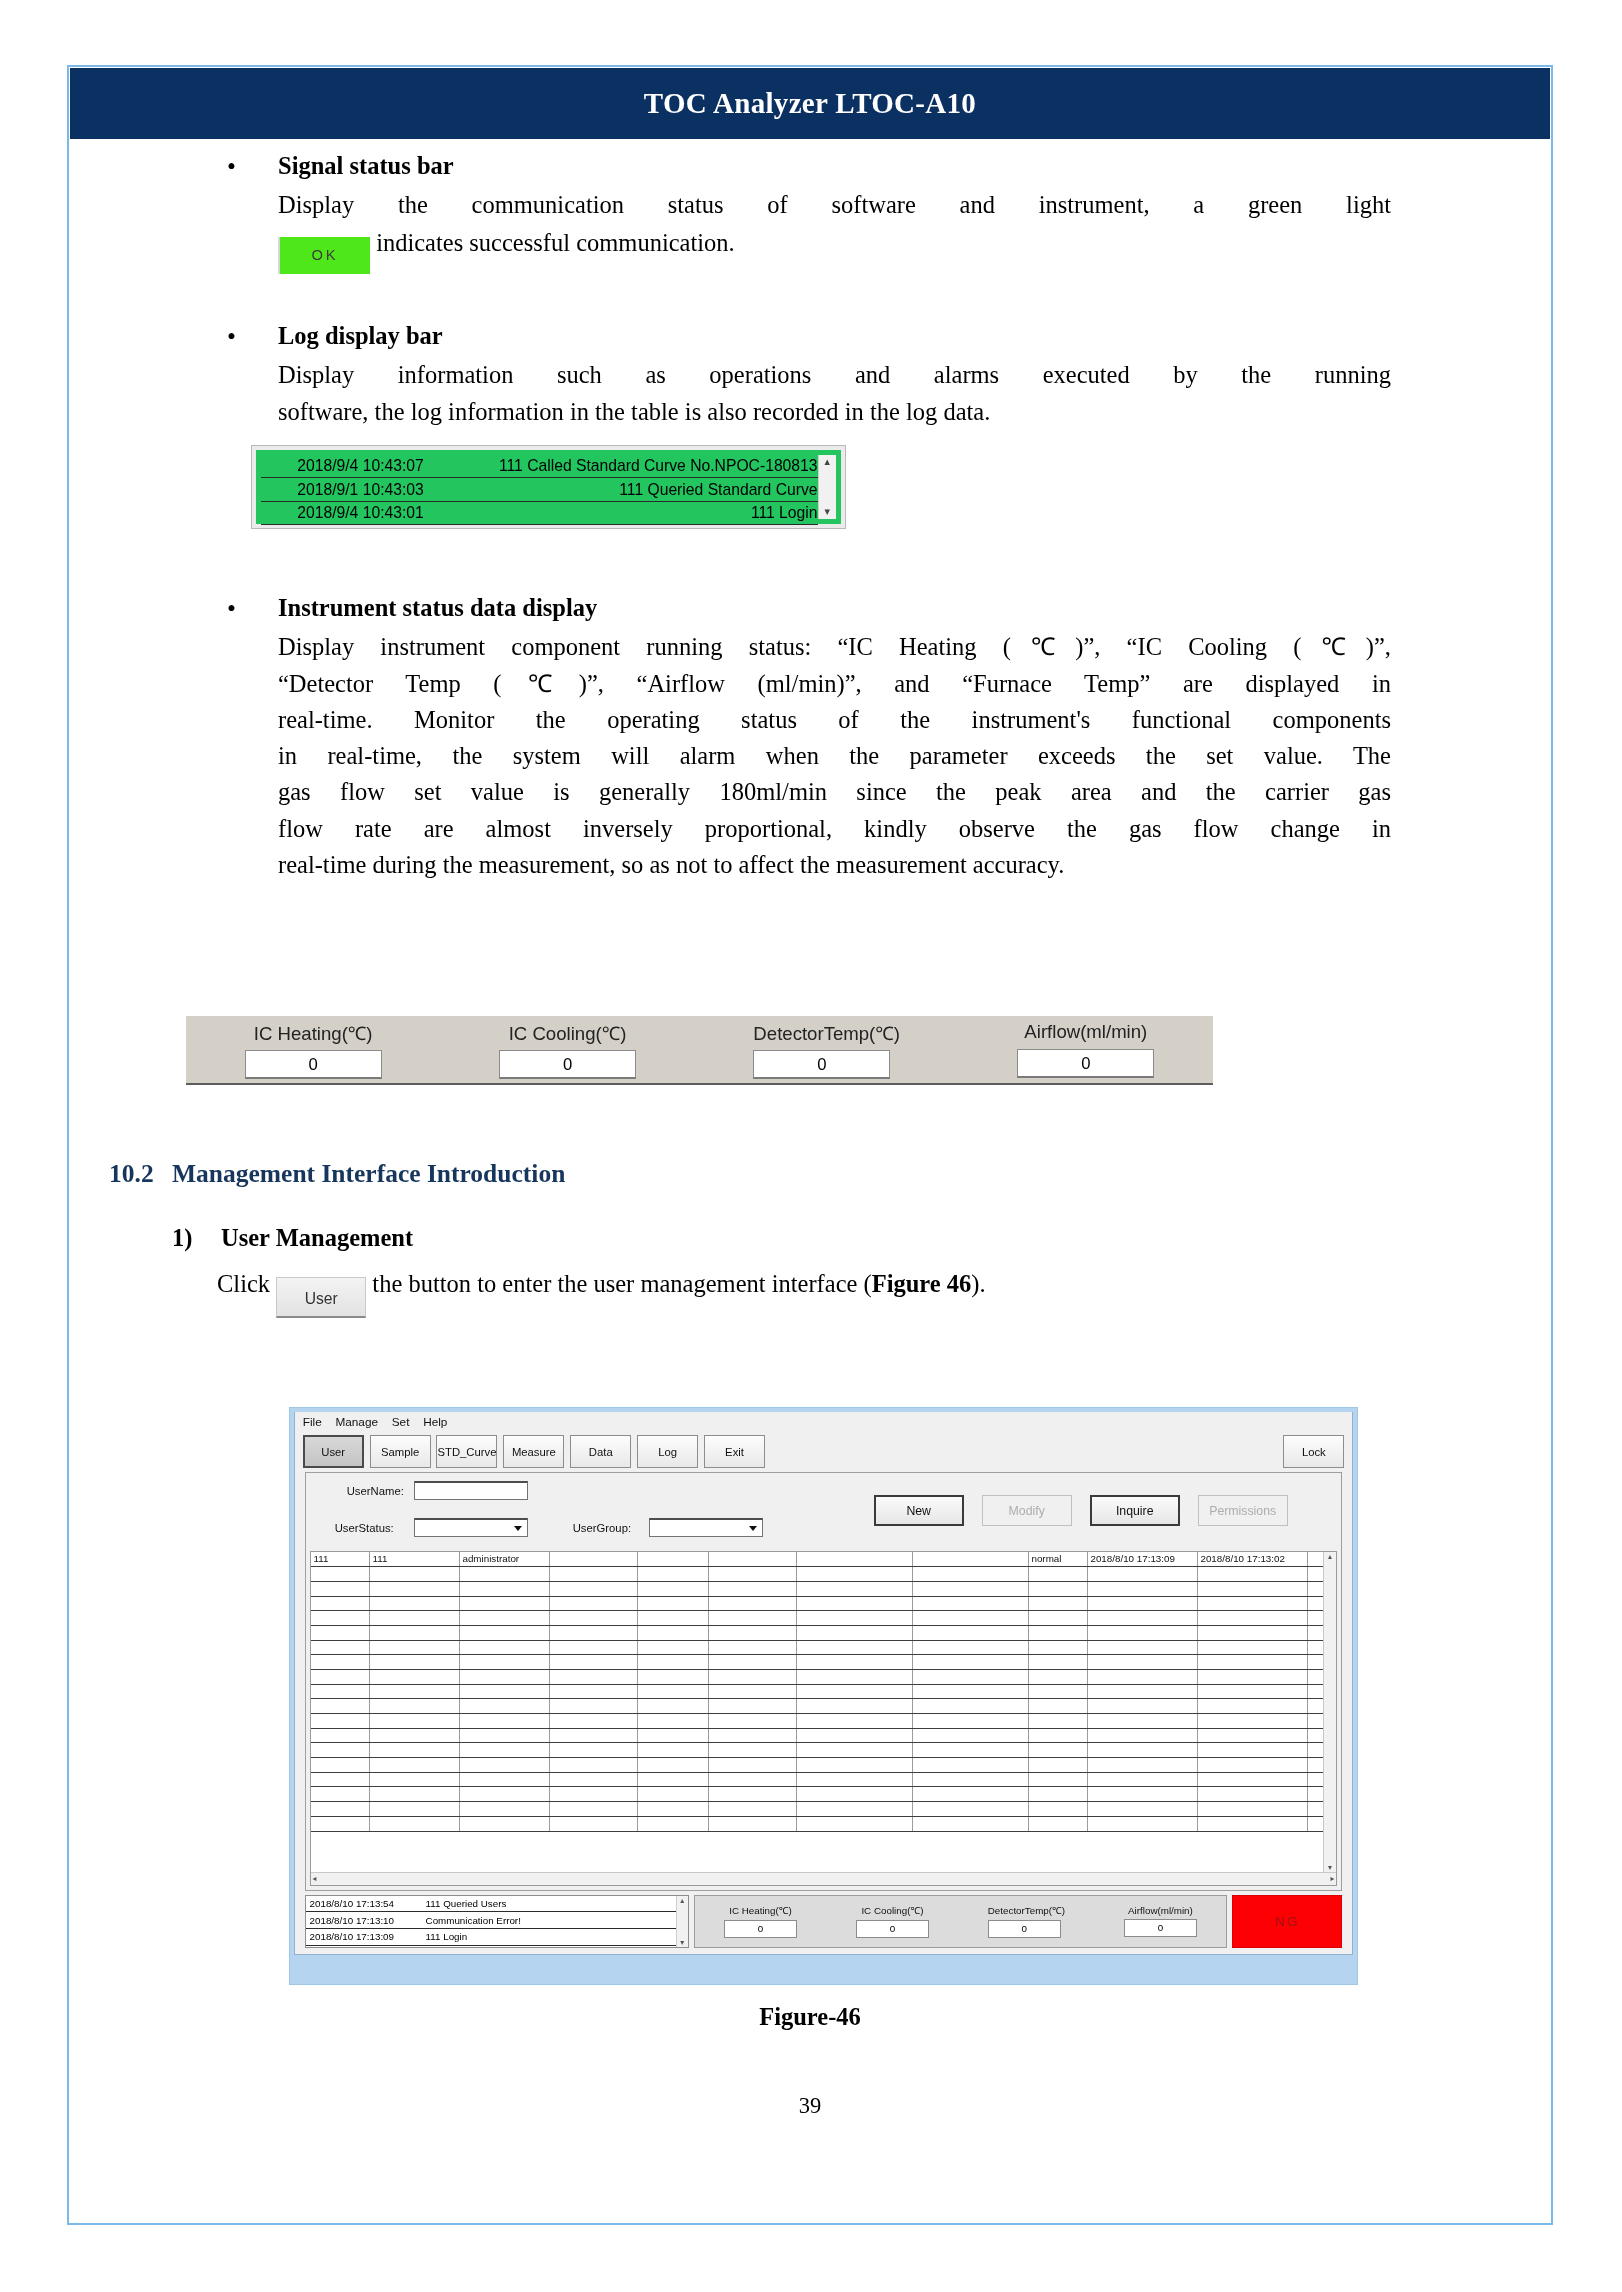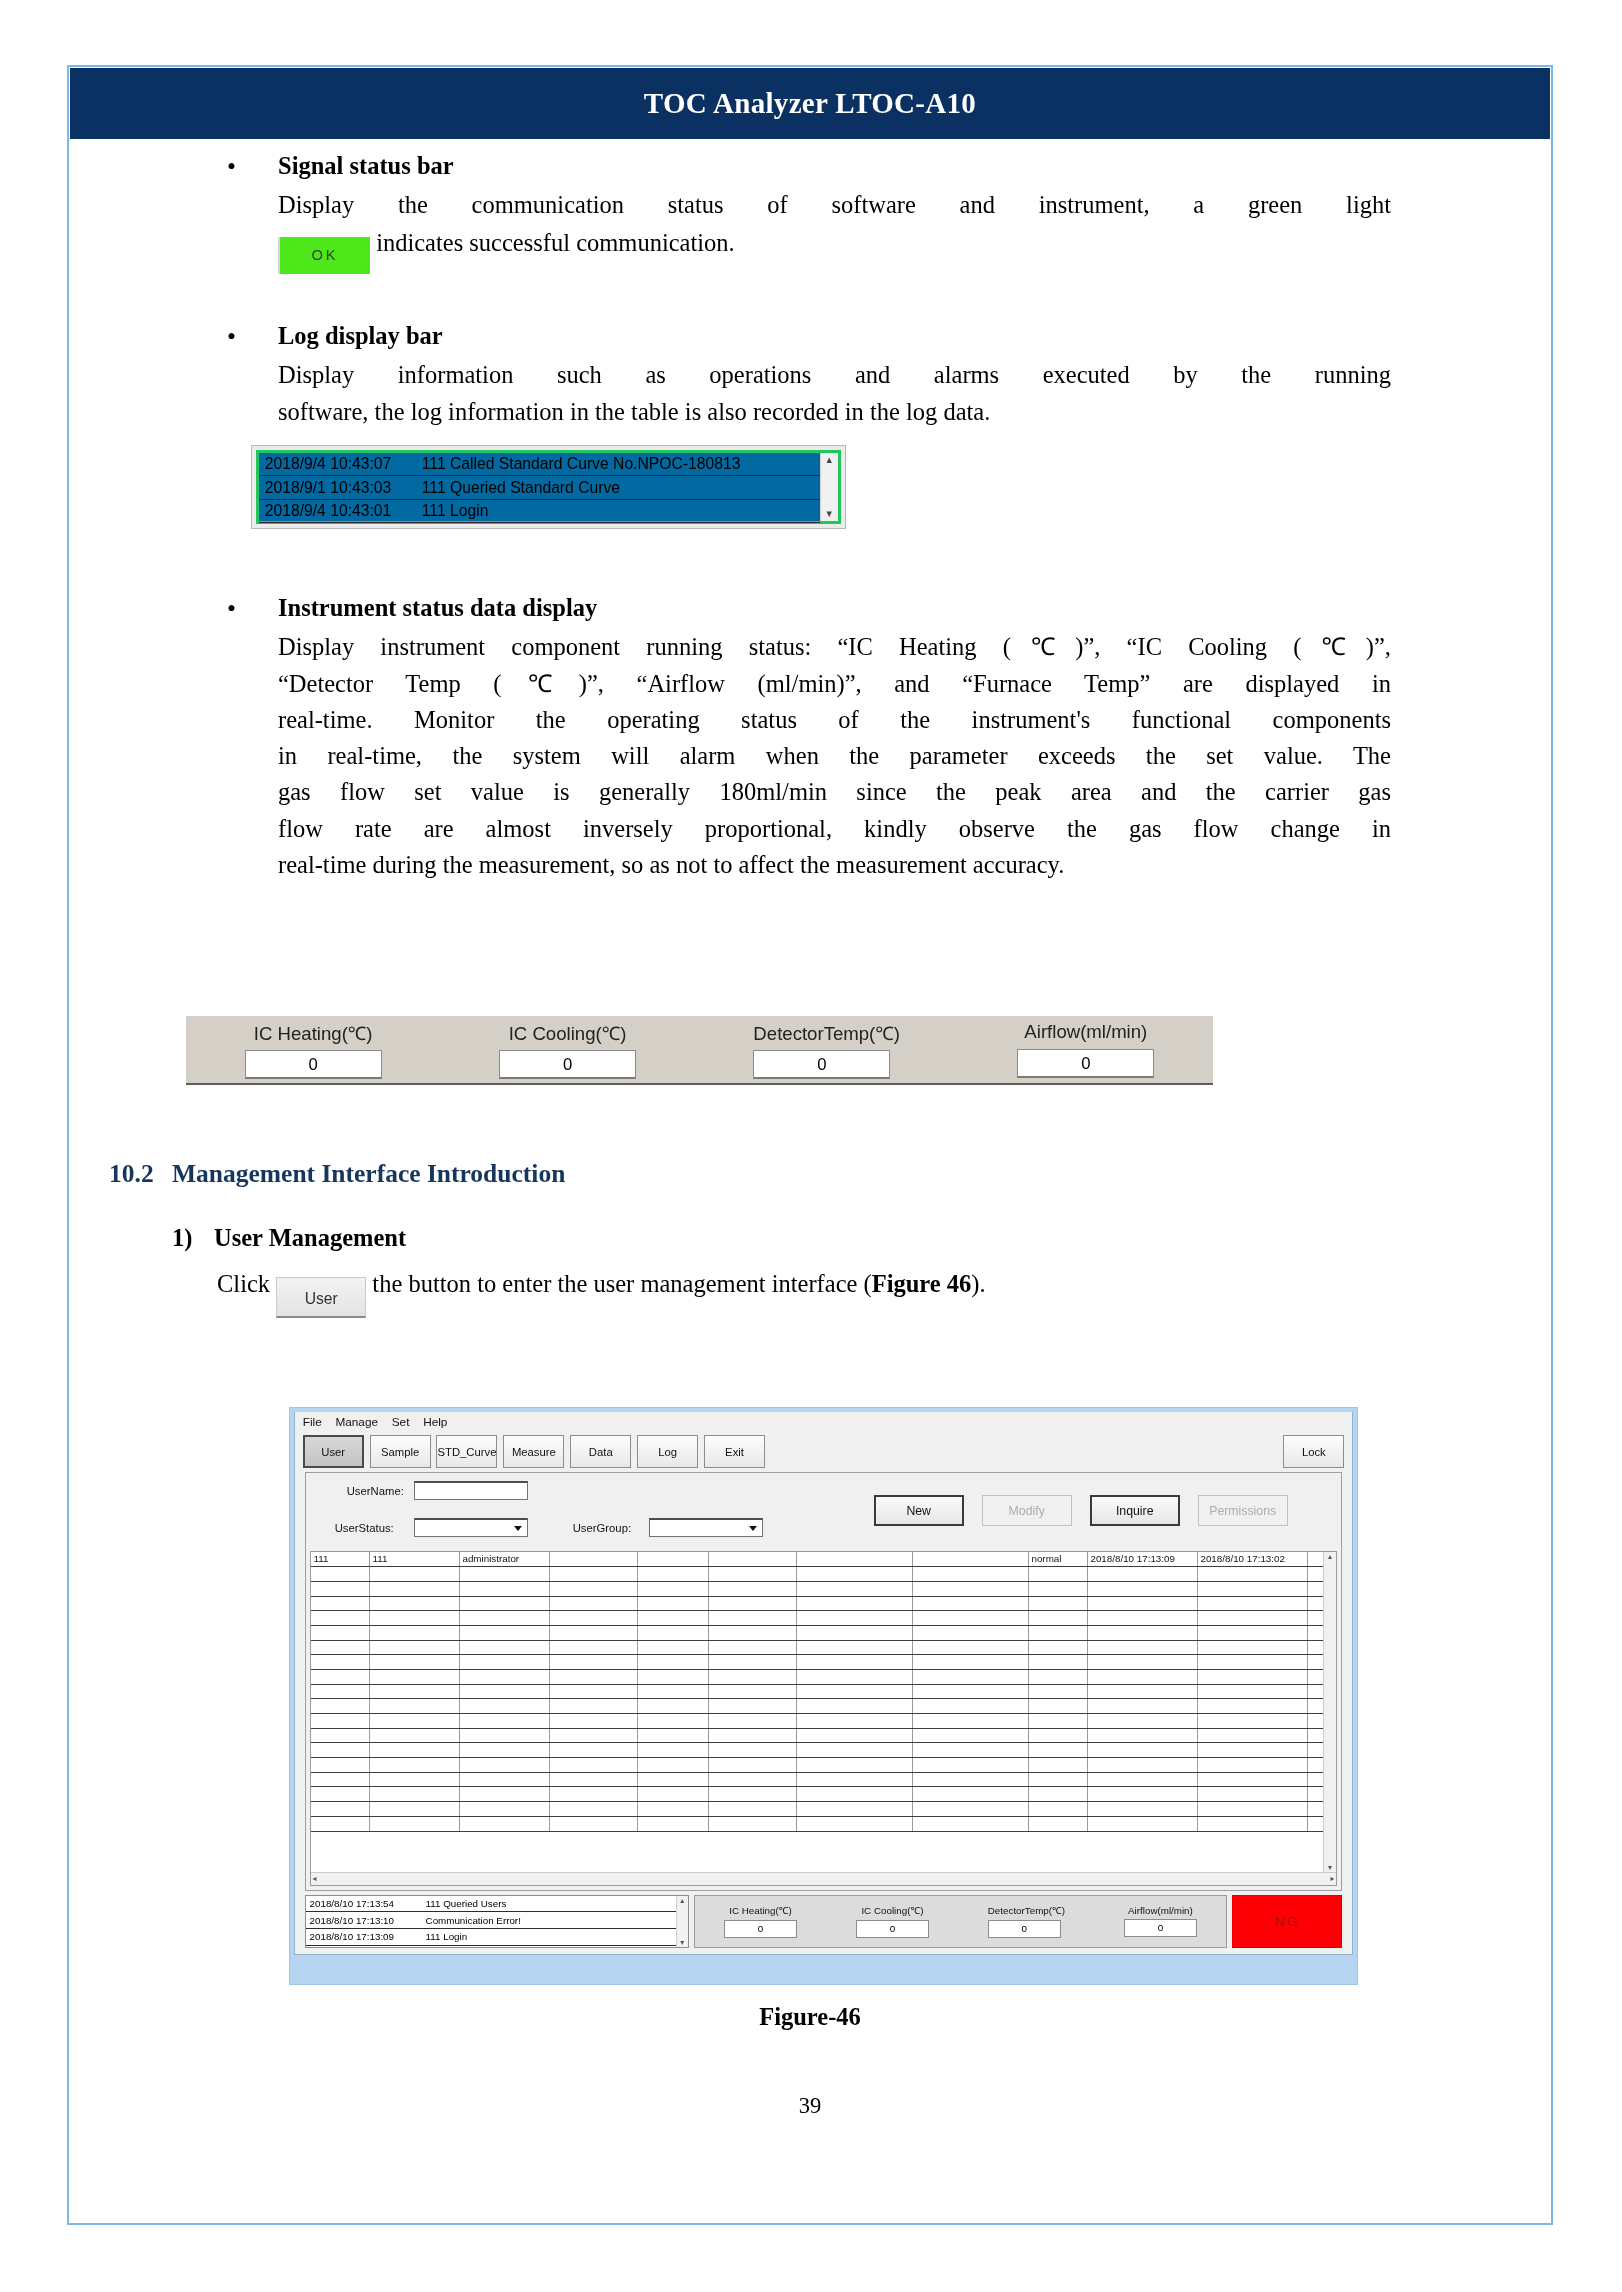"2018/9/4 10:43:07" .logwidget .inner { background: #0369a1 -> #22c55e; border: 3px solid #22c55e -> 5px solid #22c55e; text-align: none -> right }
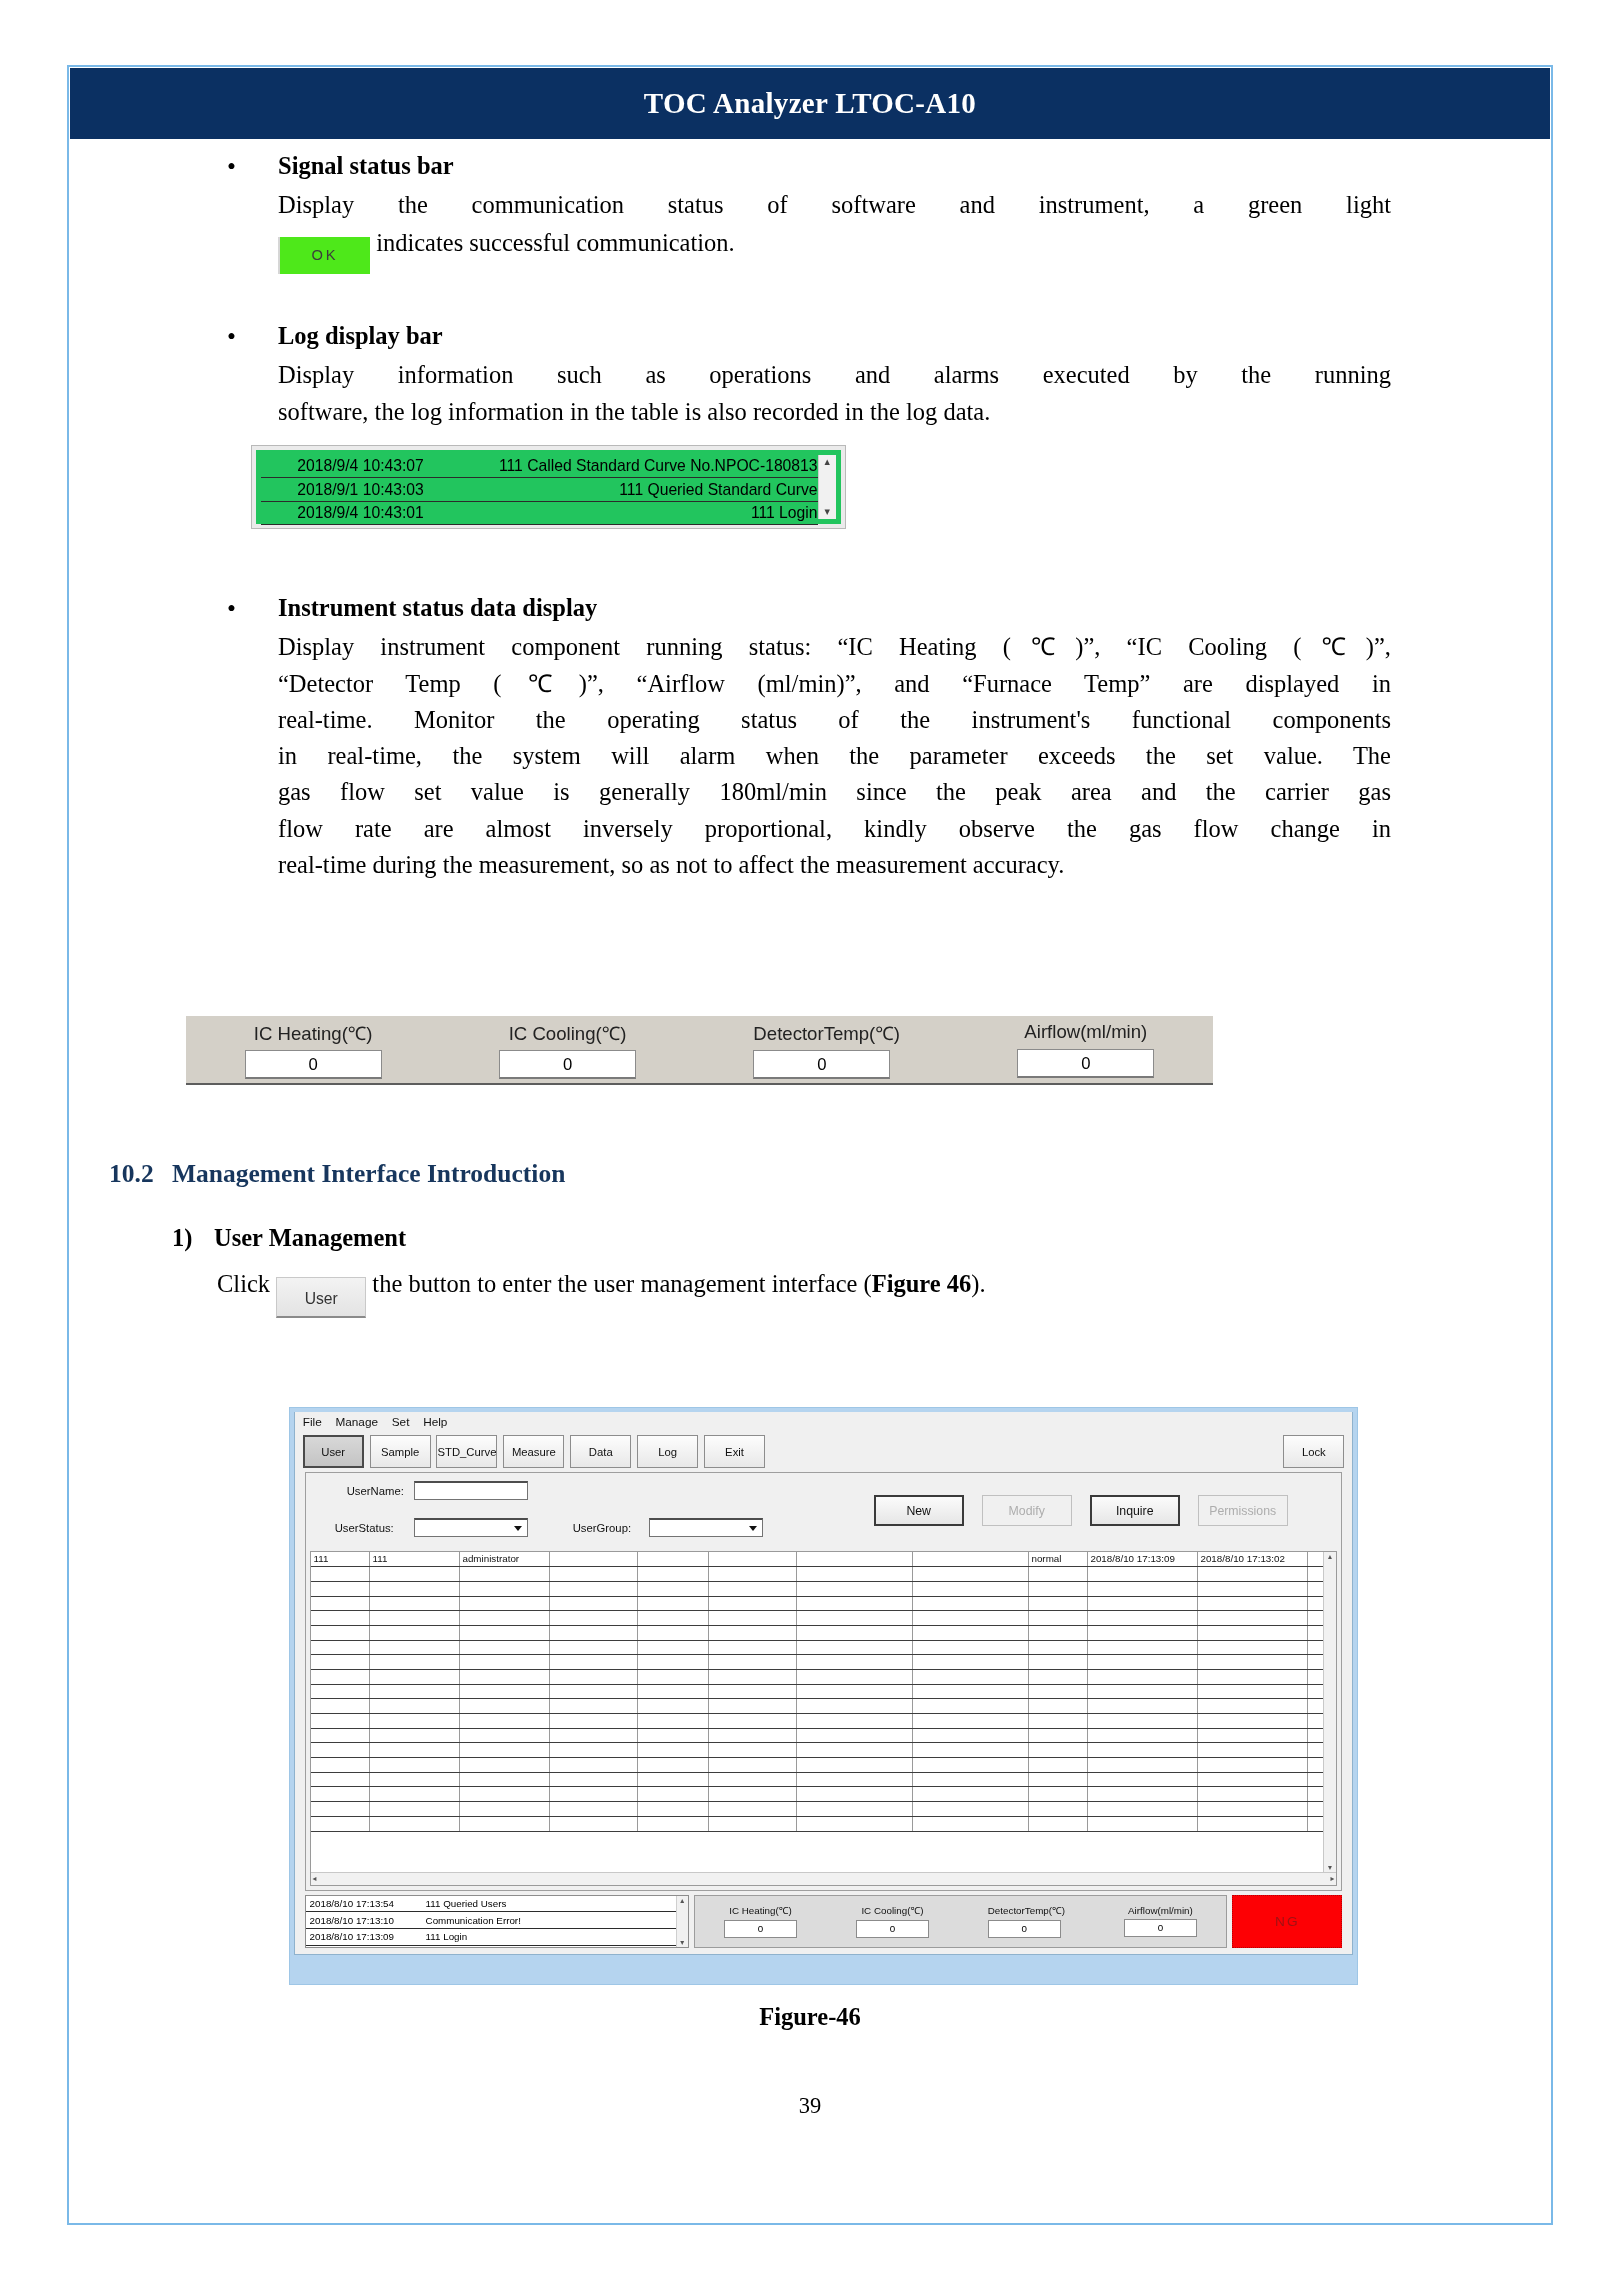"User Management" div.list-num { left: 144px -> 151px }
